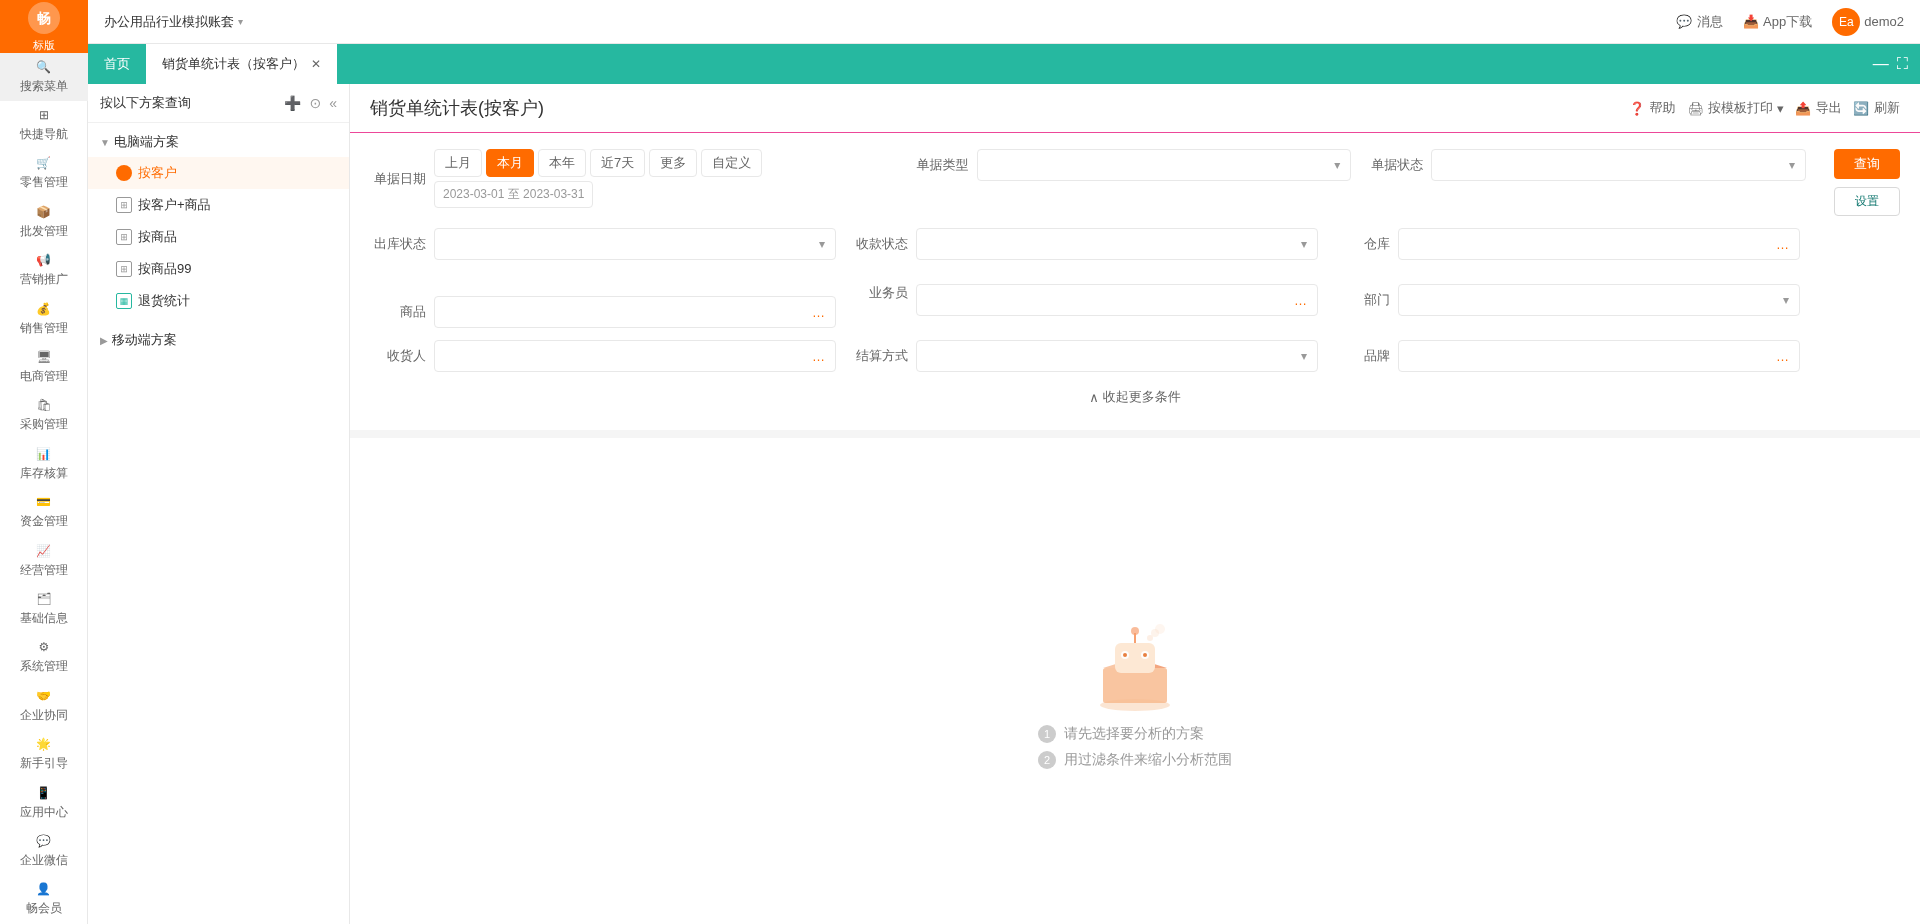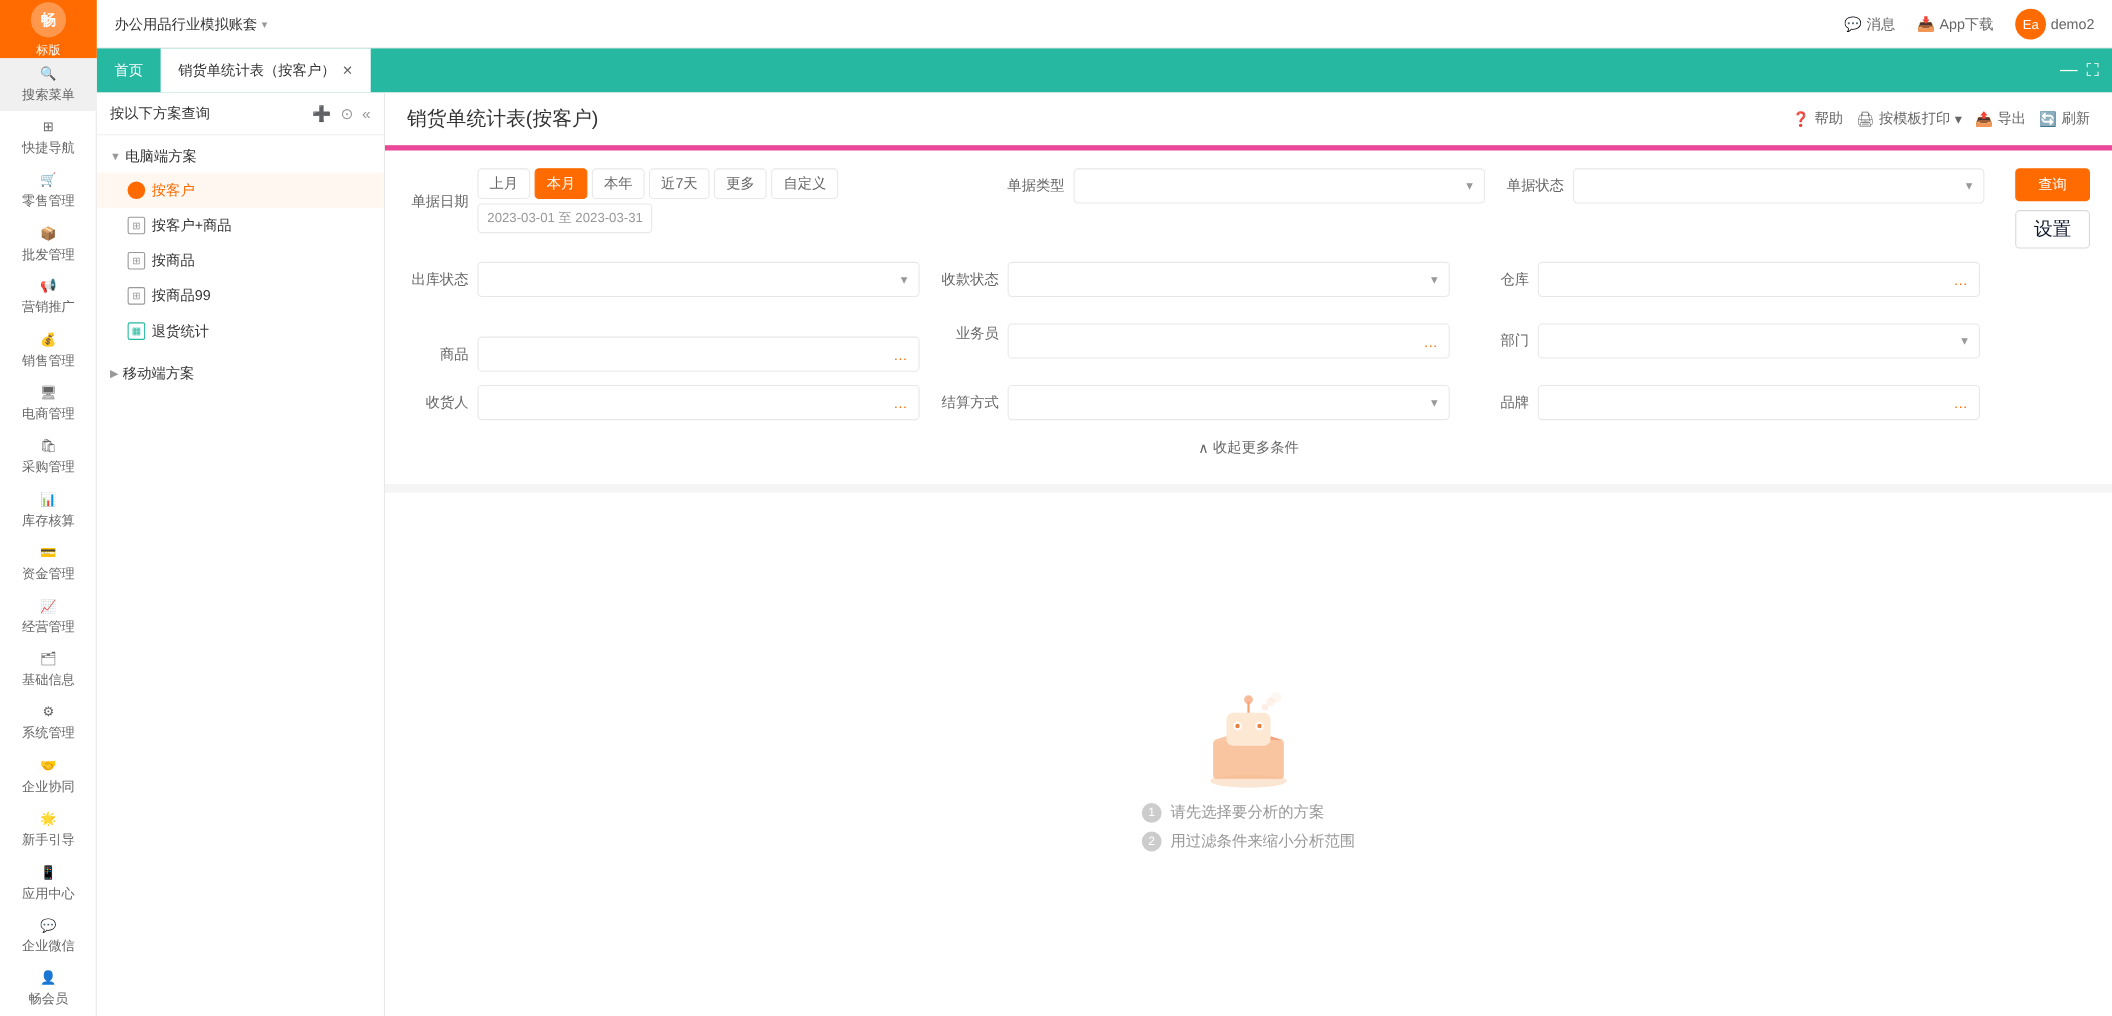"销货单统计表(按客户)" .page-header { border-bottom: 5px solid #ec4899 -> 1px solid #ec4899 }
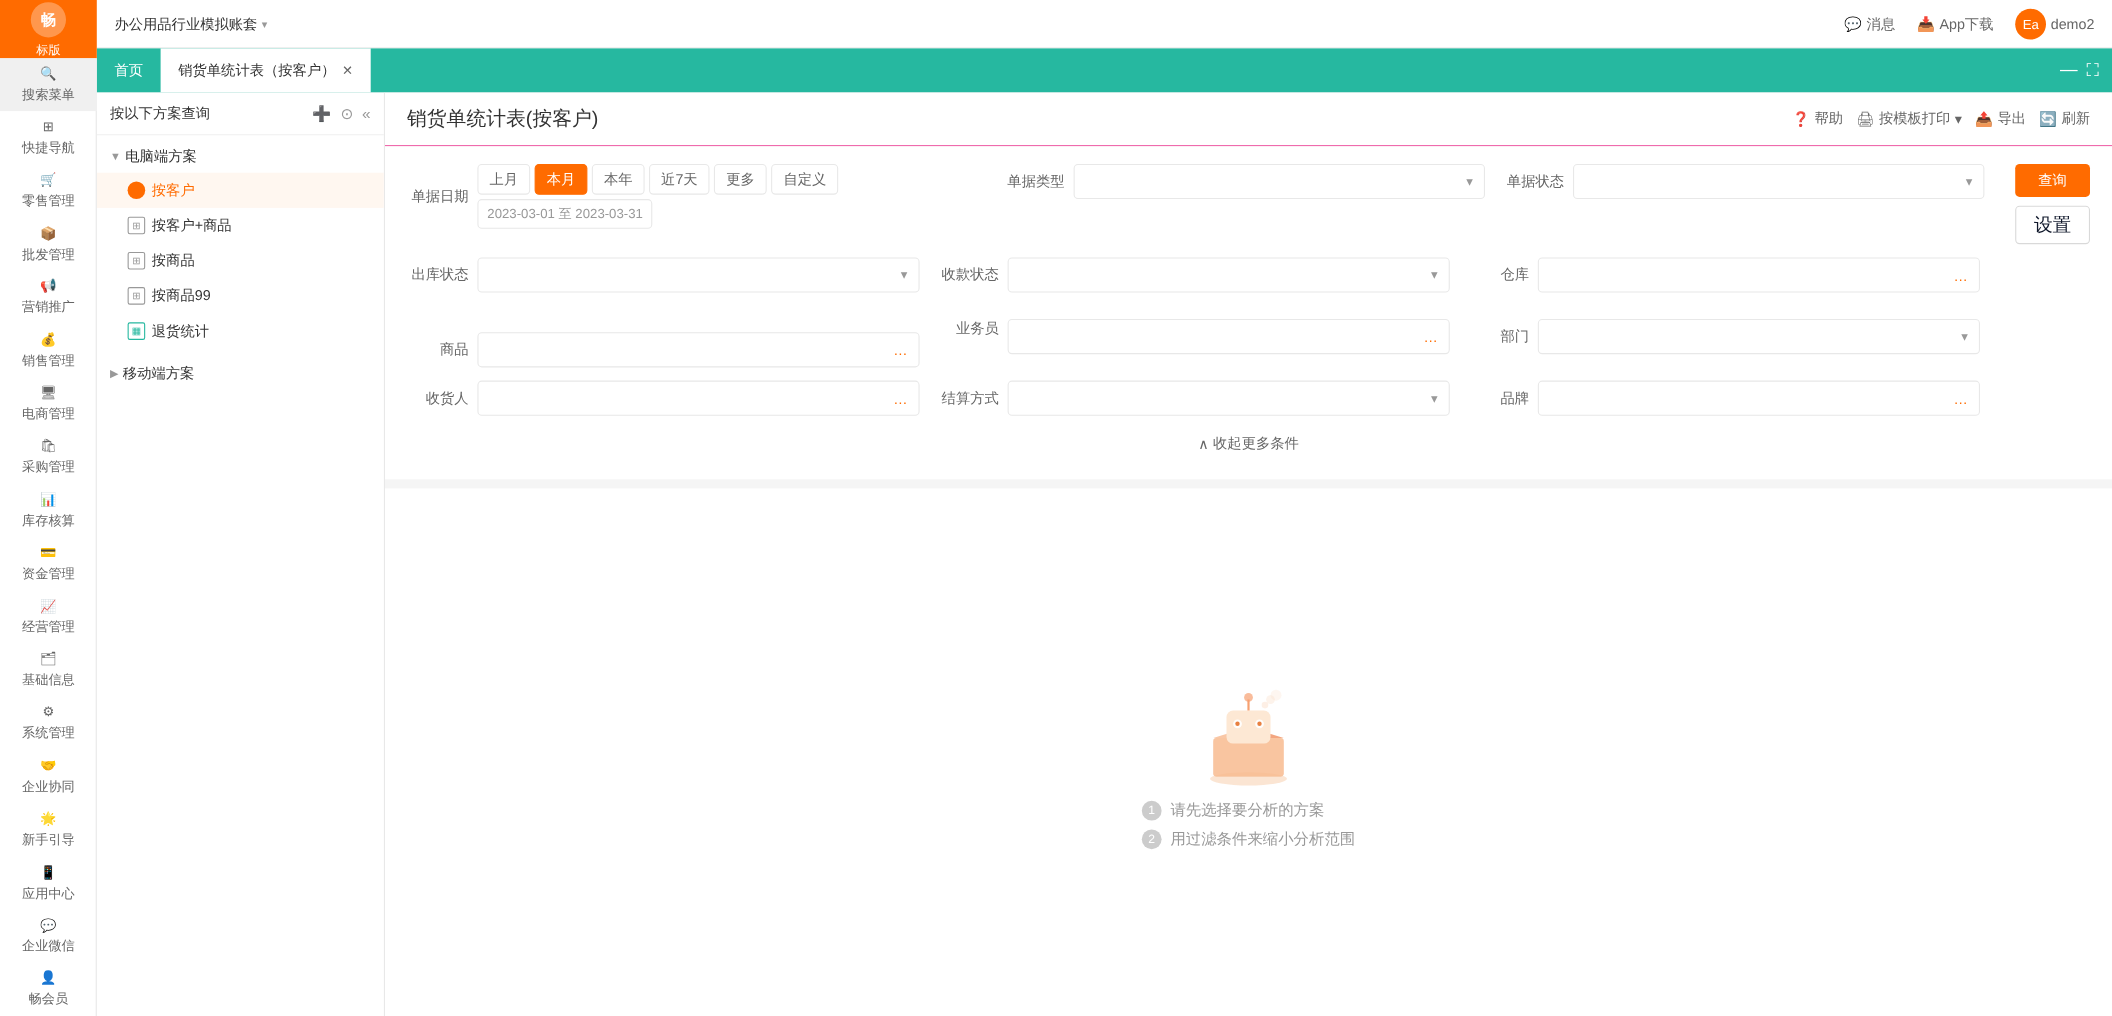"设置" .btn-settings { color: #0f172a -> #0f766e; font-size: 17px -> 12px }
